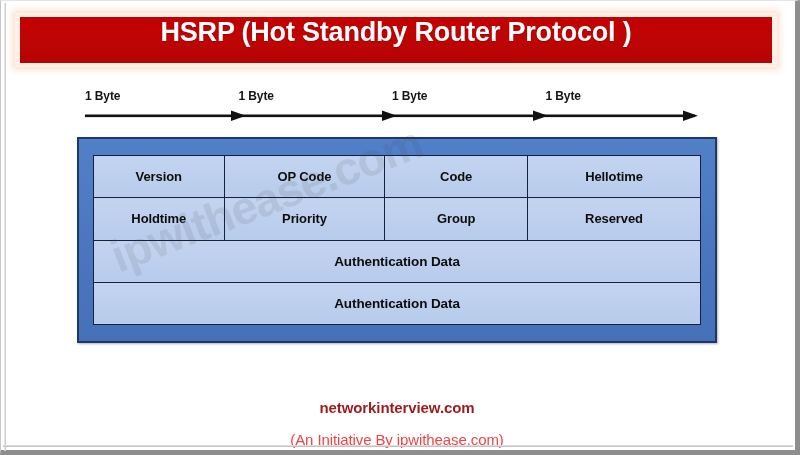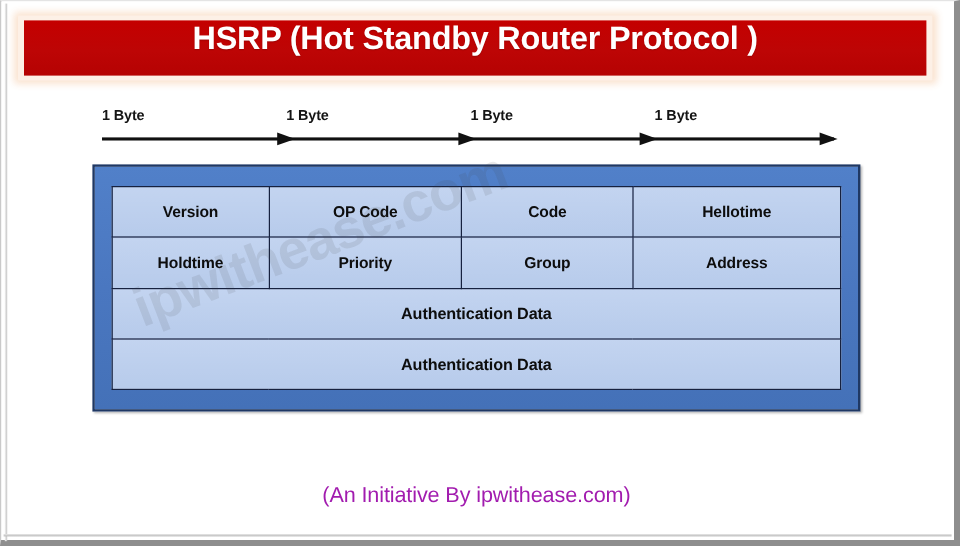"Address" td { text: Address -> Reserved }
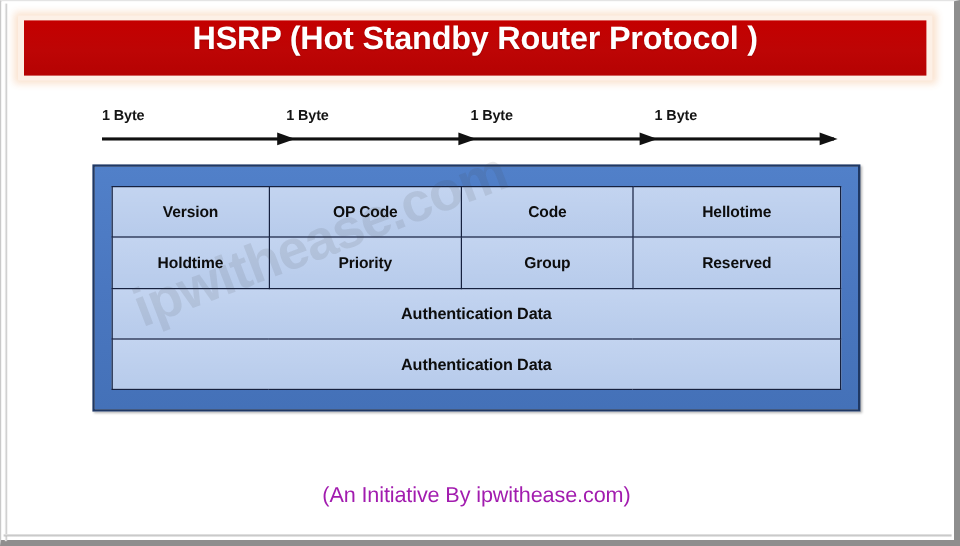"networkinterview.com" div.footer-site { html: none -> <div>networkinterview.com</div> }
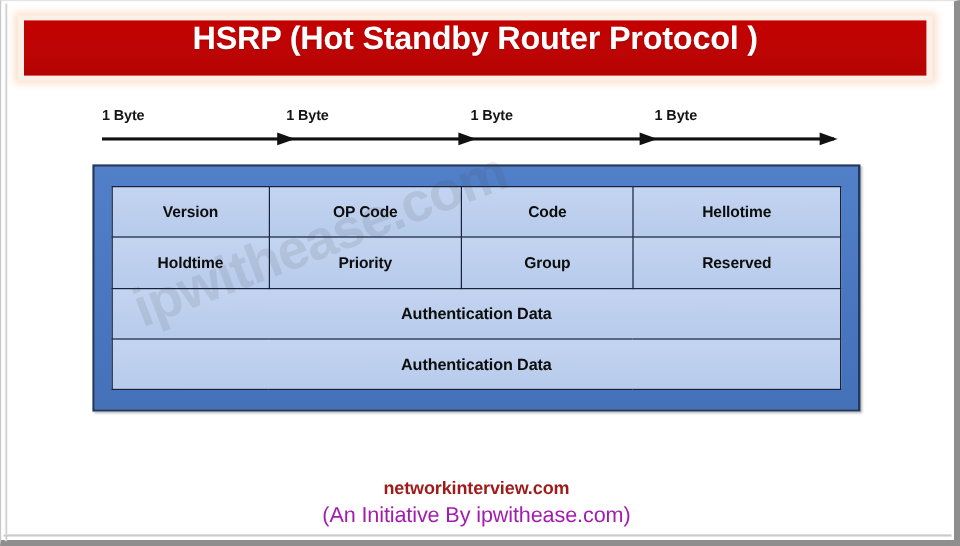"(An Initiative By ipwithease.com)" .footer-sub { color: #a21caf -> #ef4444; font-size: 18px -> 15px; margin-top: 3px -> 15px }
